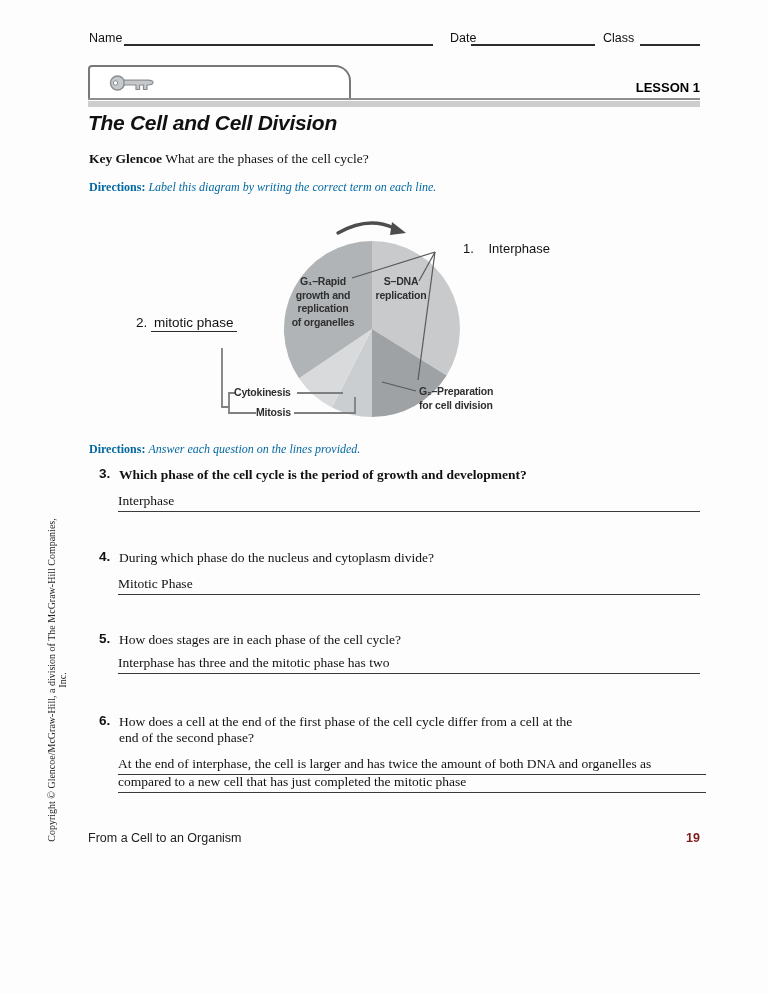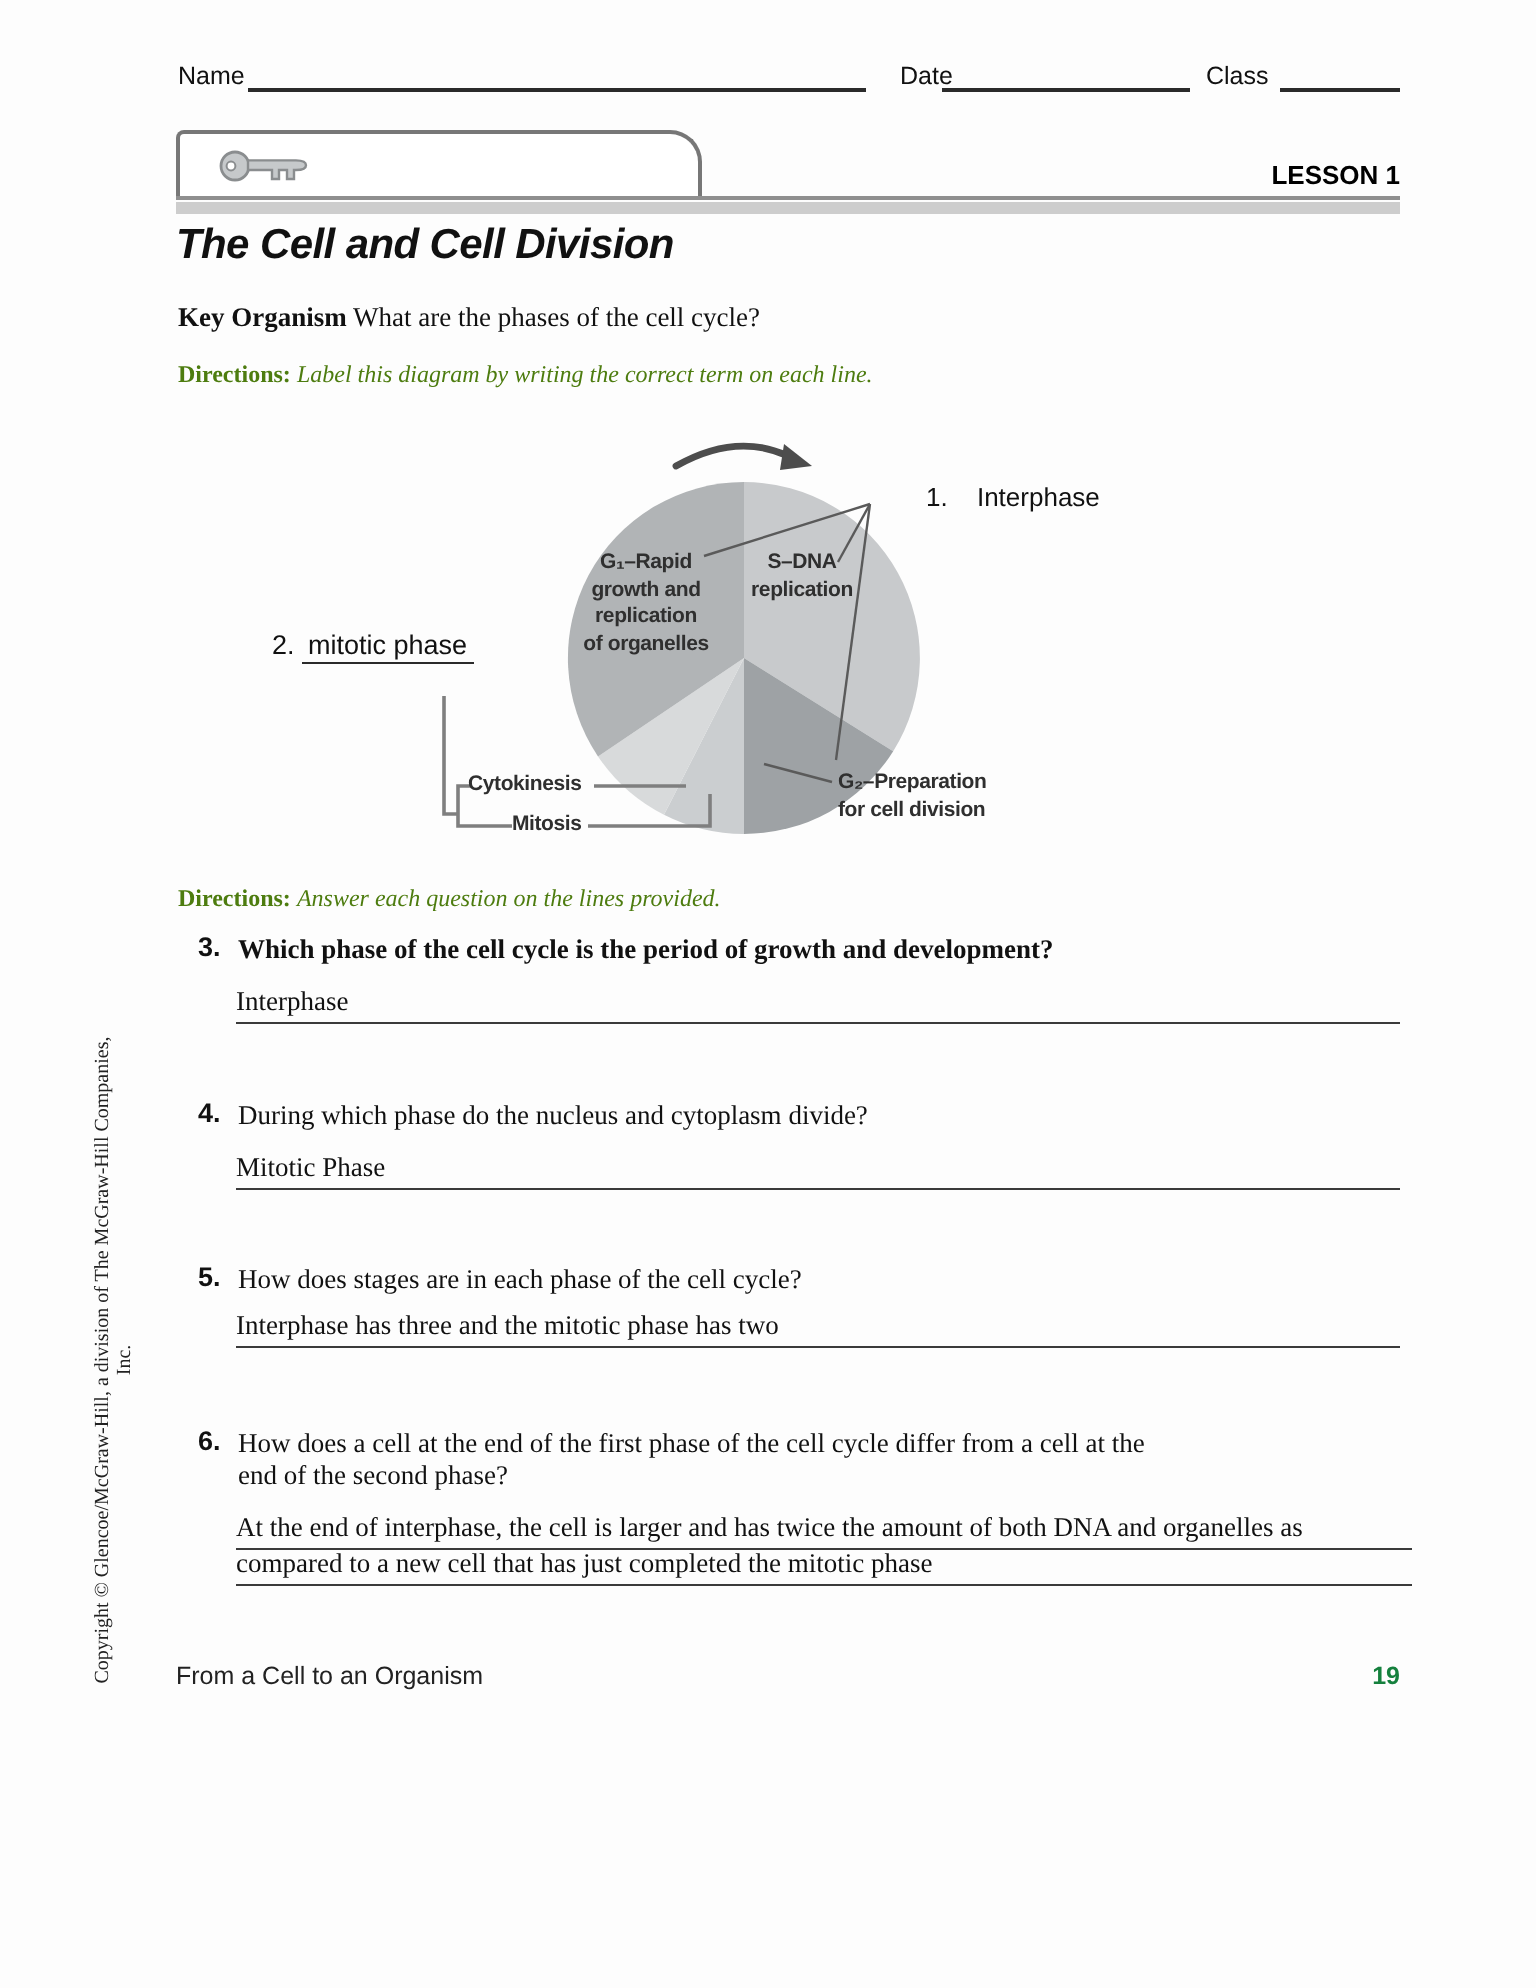"Key Organism" b { text: Organism -> Glencoe }
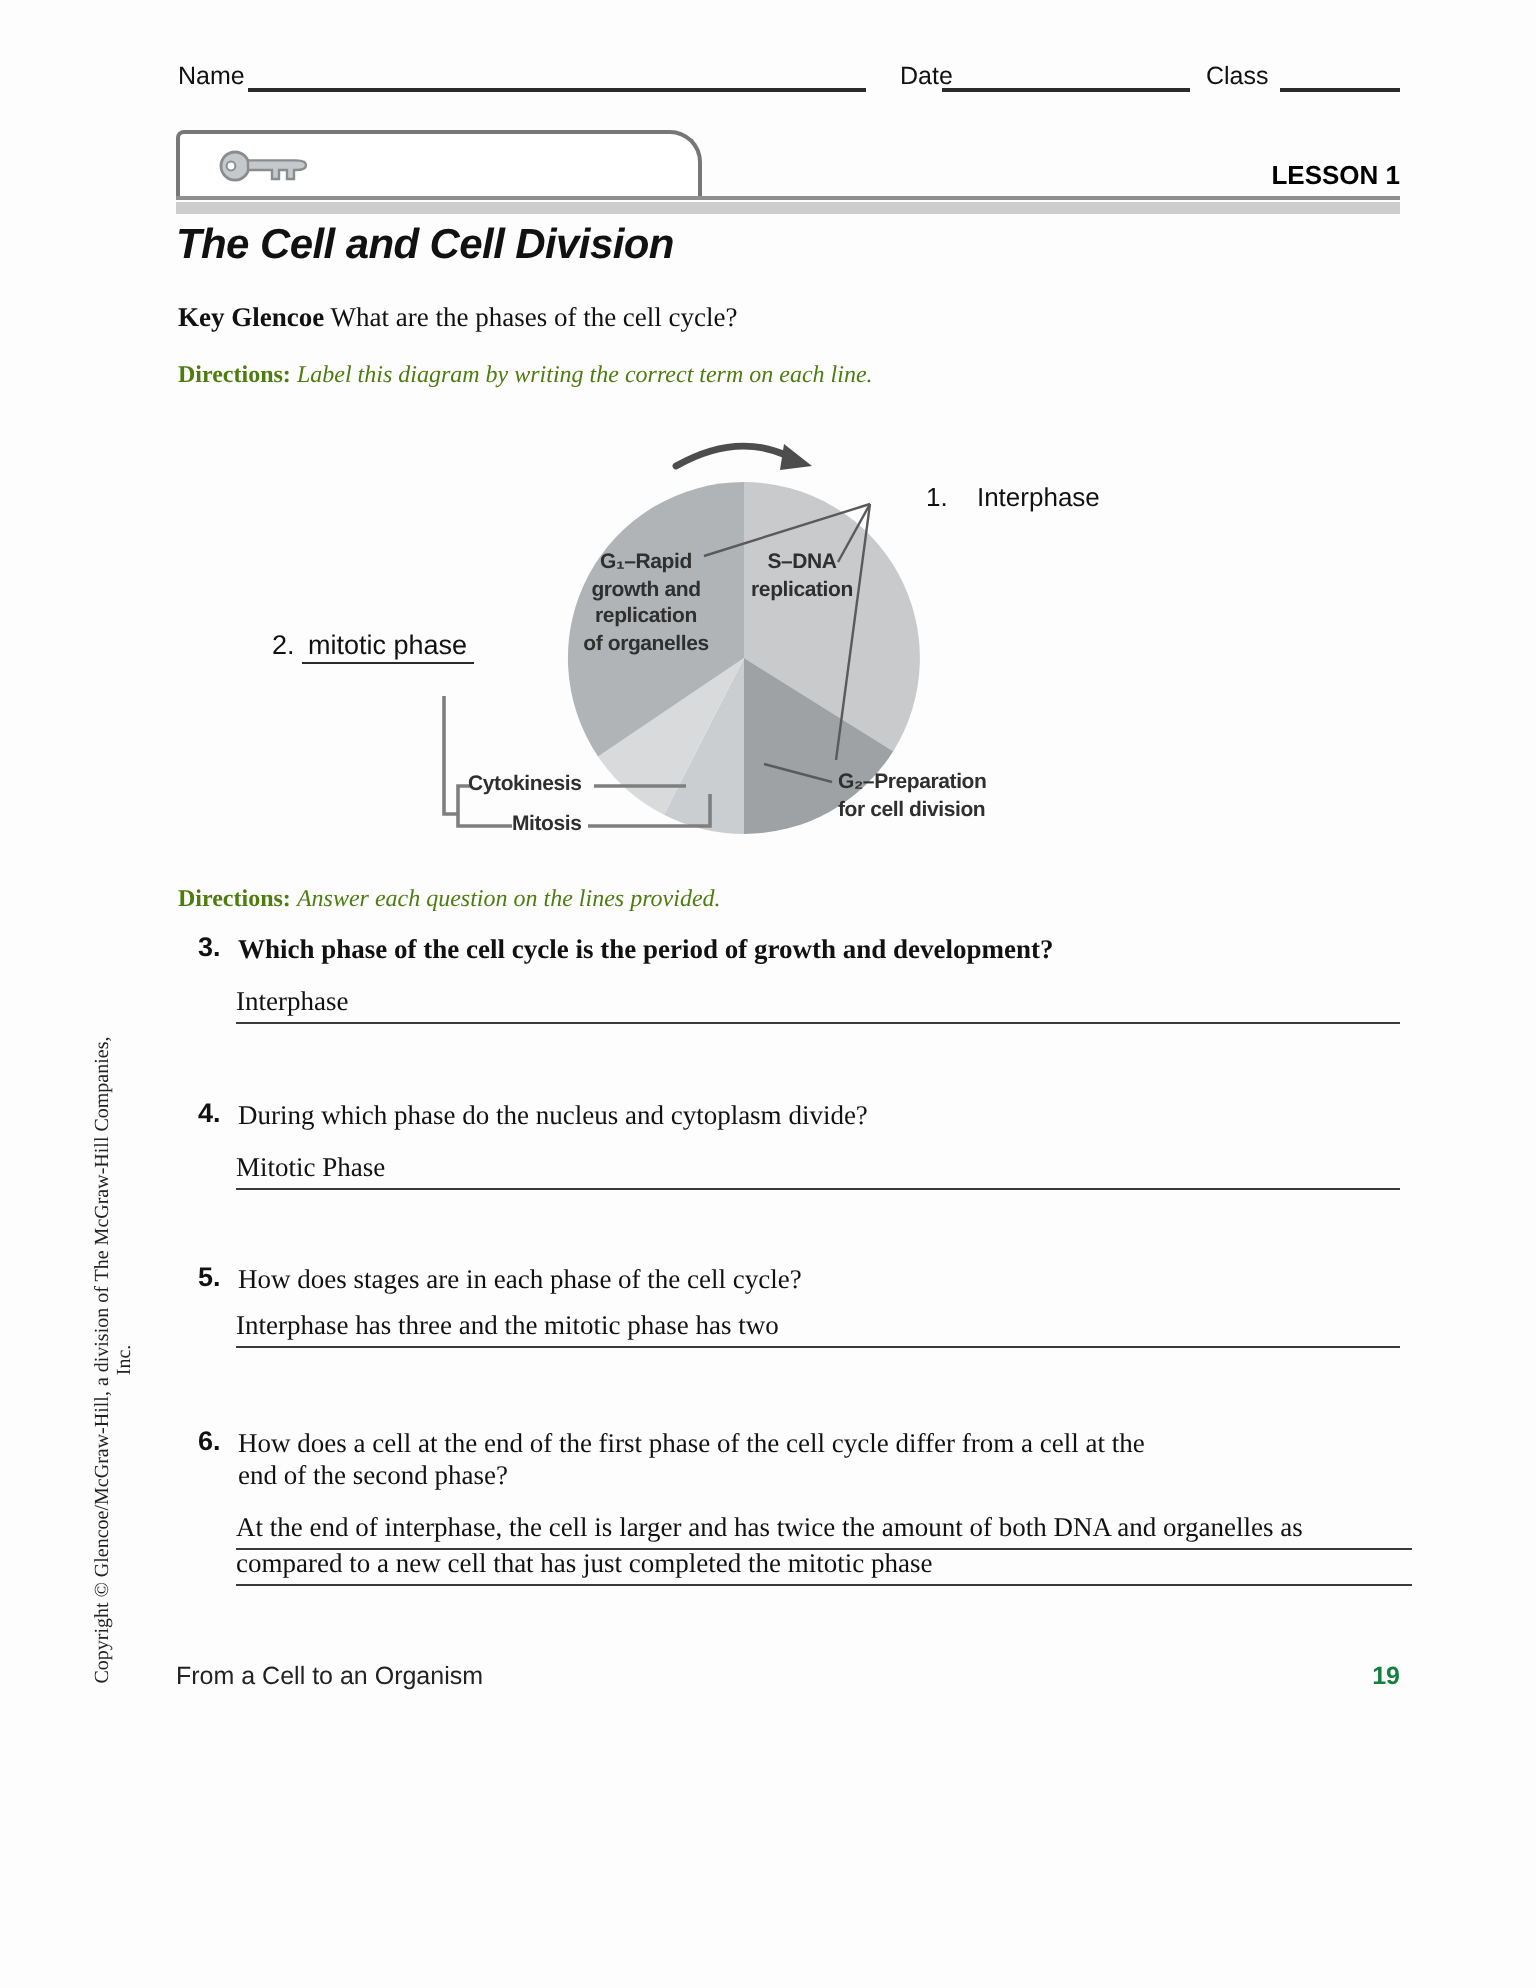"Directions: Label this diagram by" .directions { color: #4d7c0f -> #0369a1 }
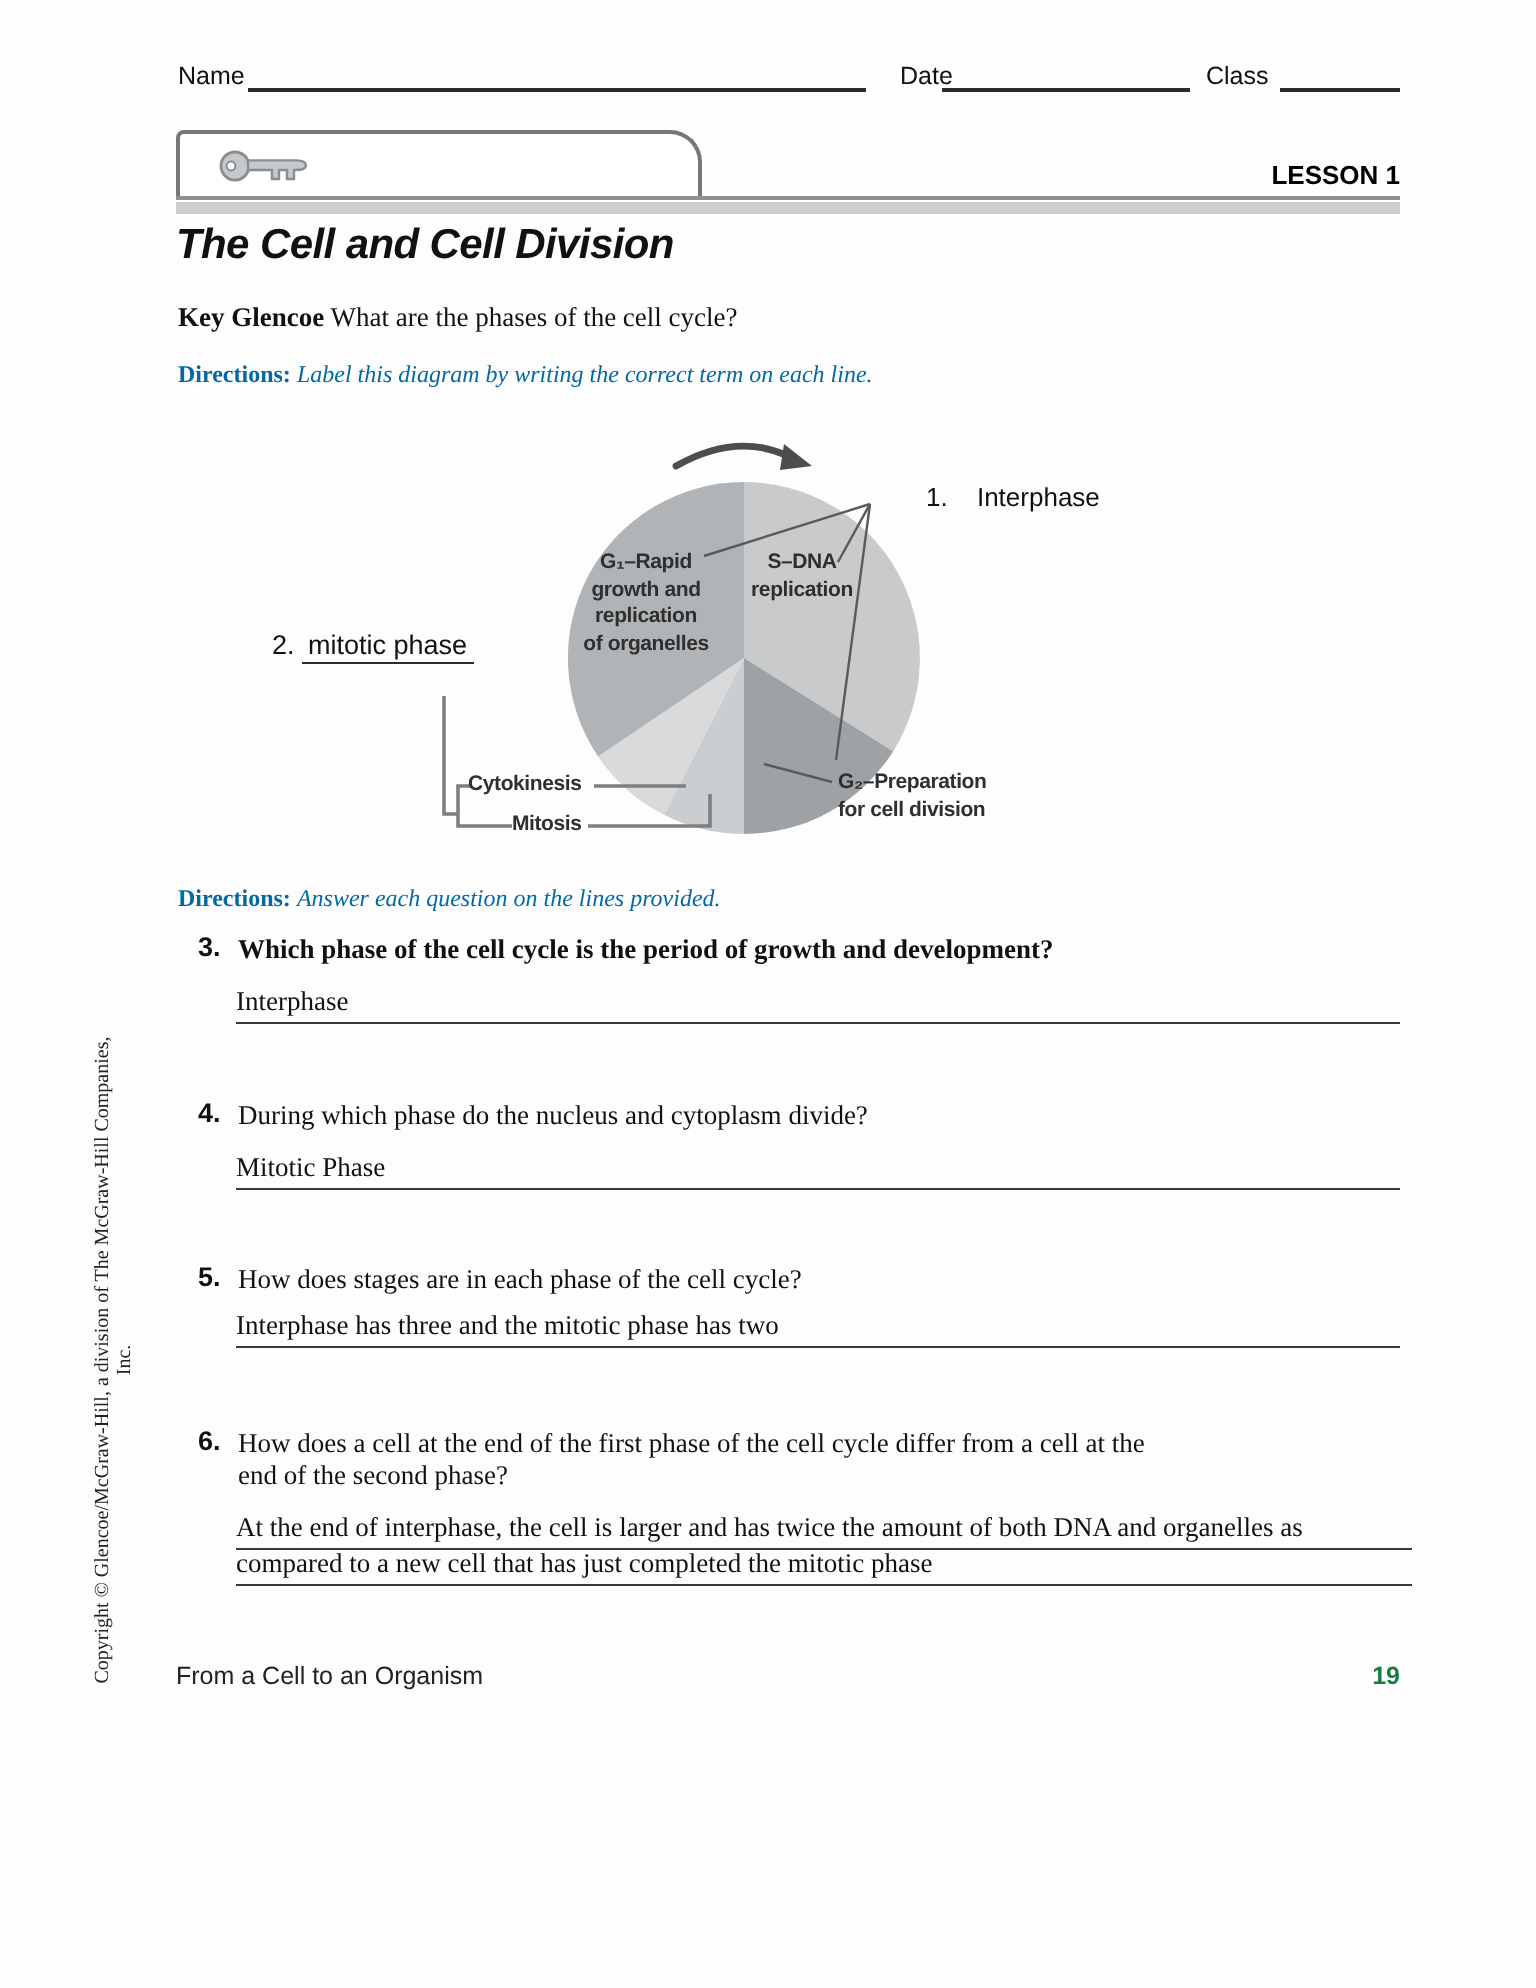"19" .footer-page { color: #15803d -> #7f1d1d }
